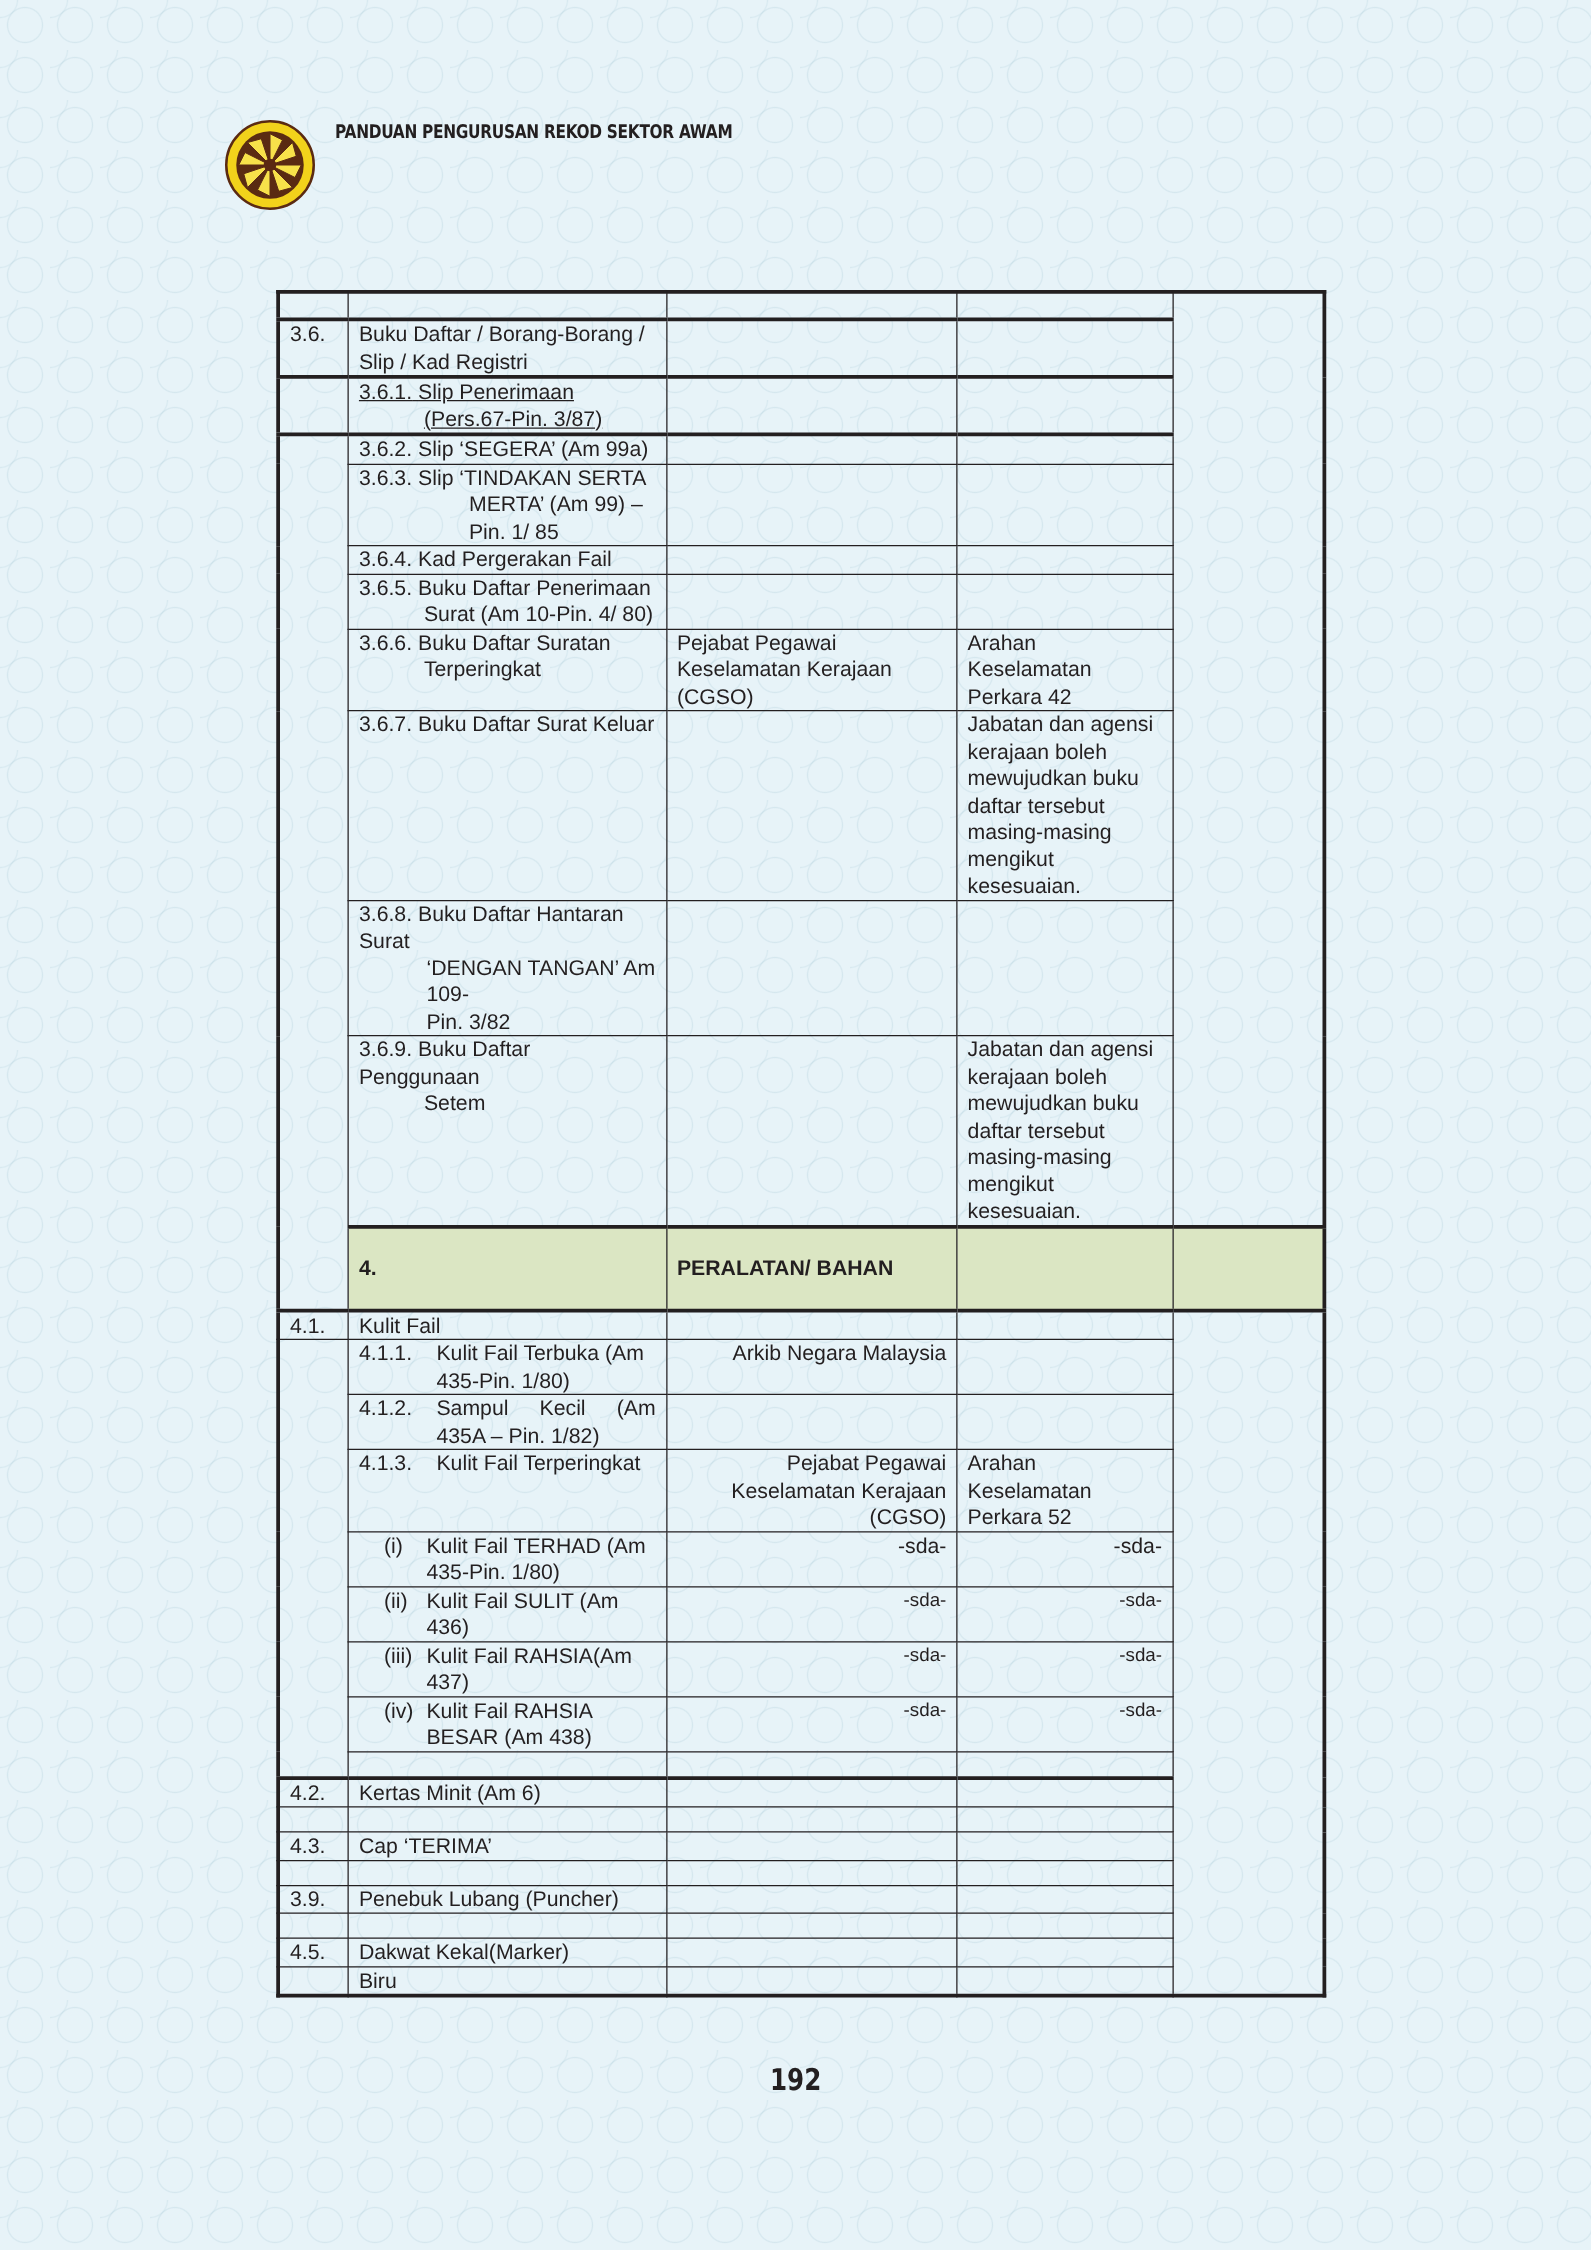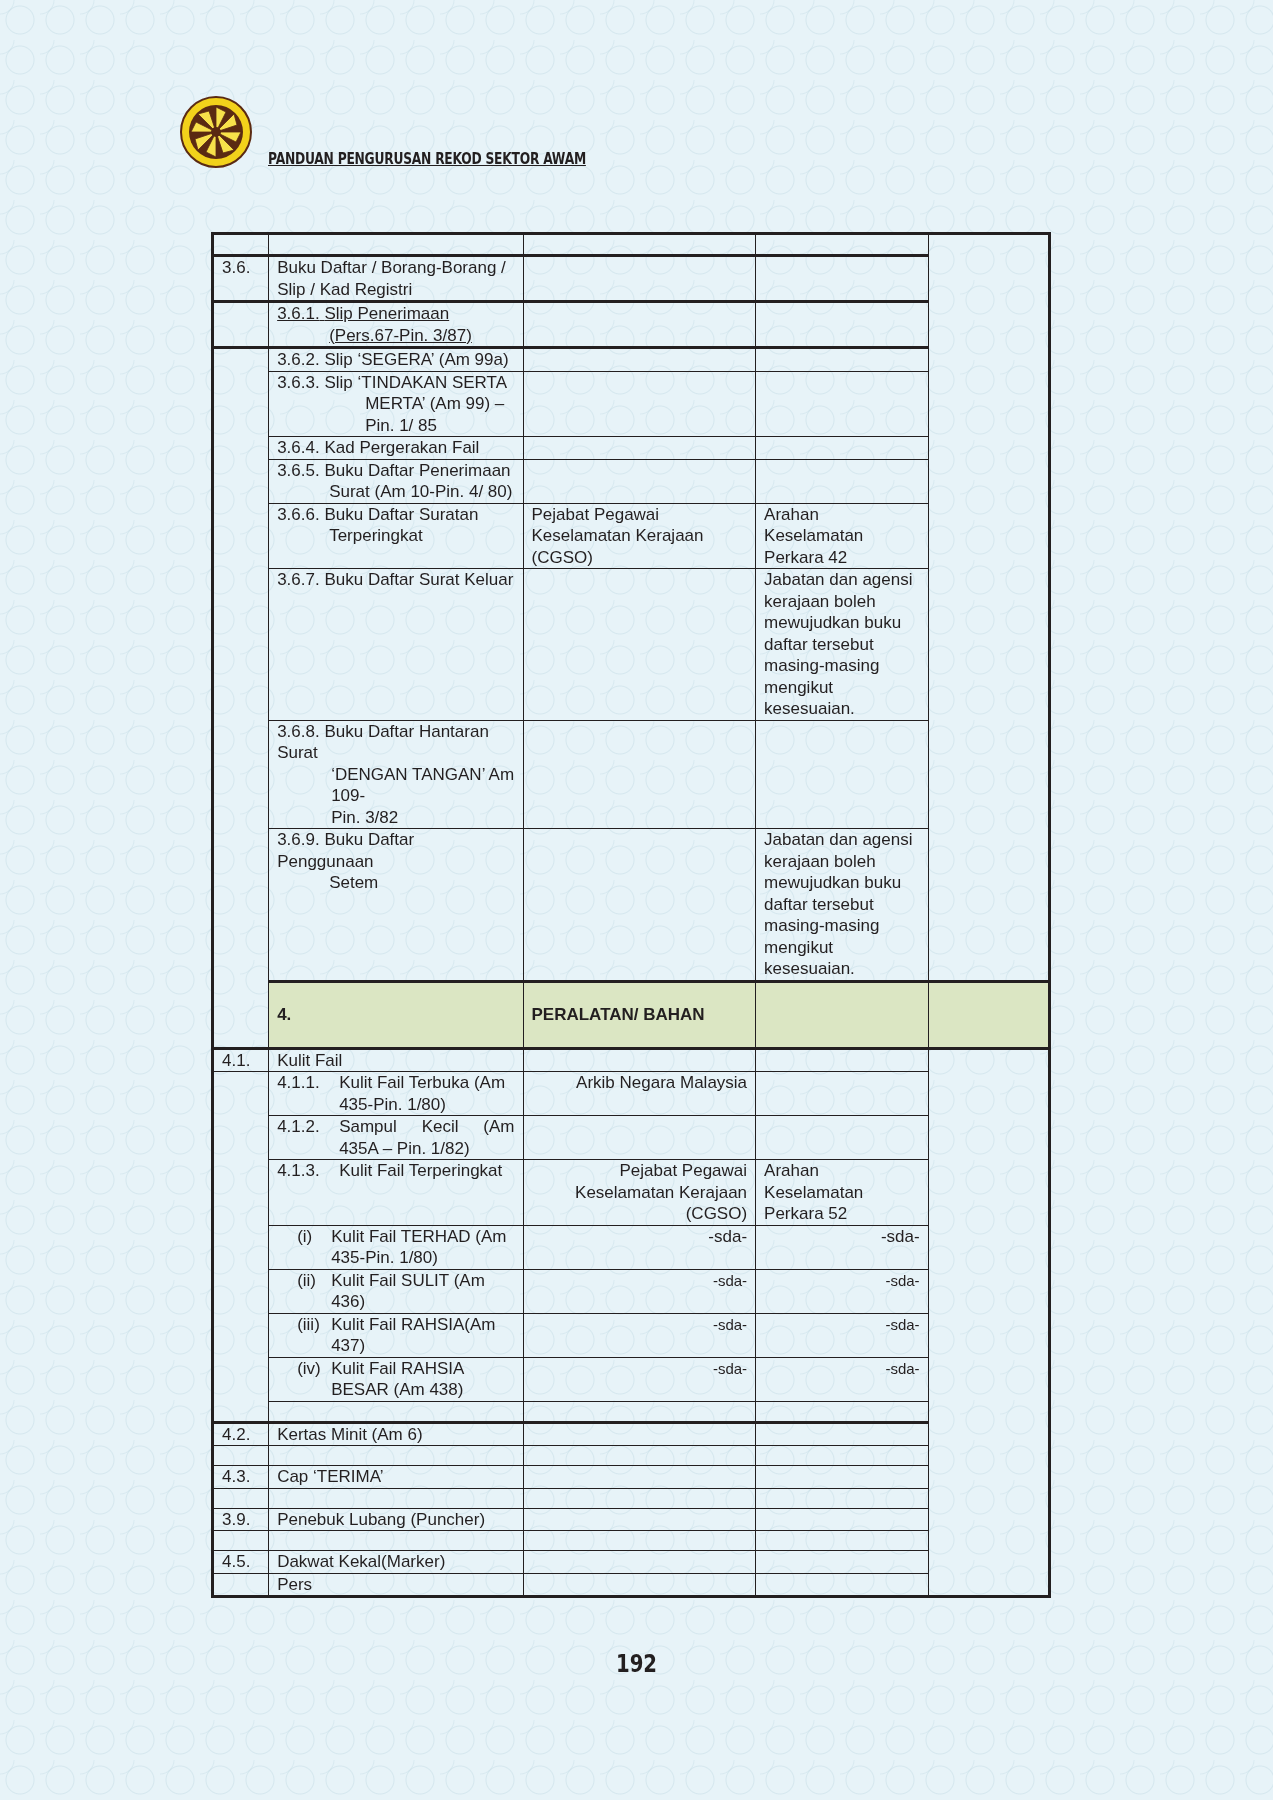"PANDUAN PENGURUSAN REKOD SEKTOR AWAM" .header { align-items: flex-end -> flex-start; text-decoration: underline -> none }
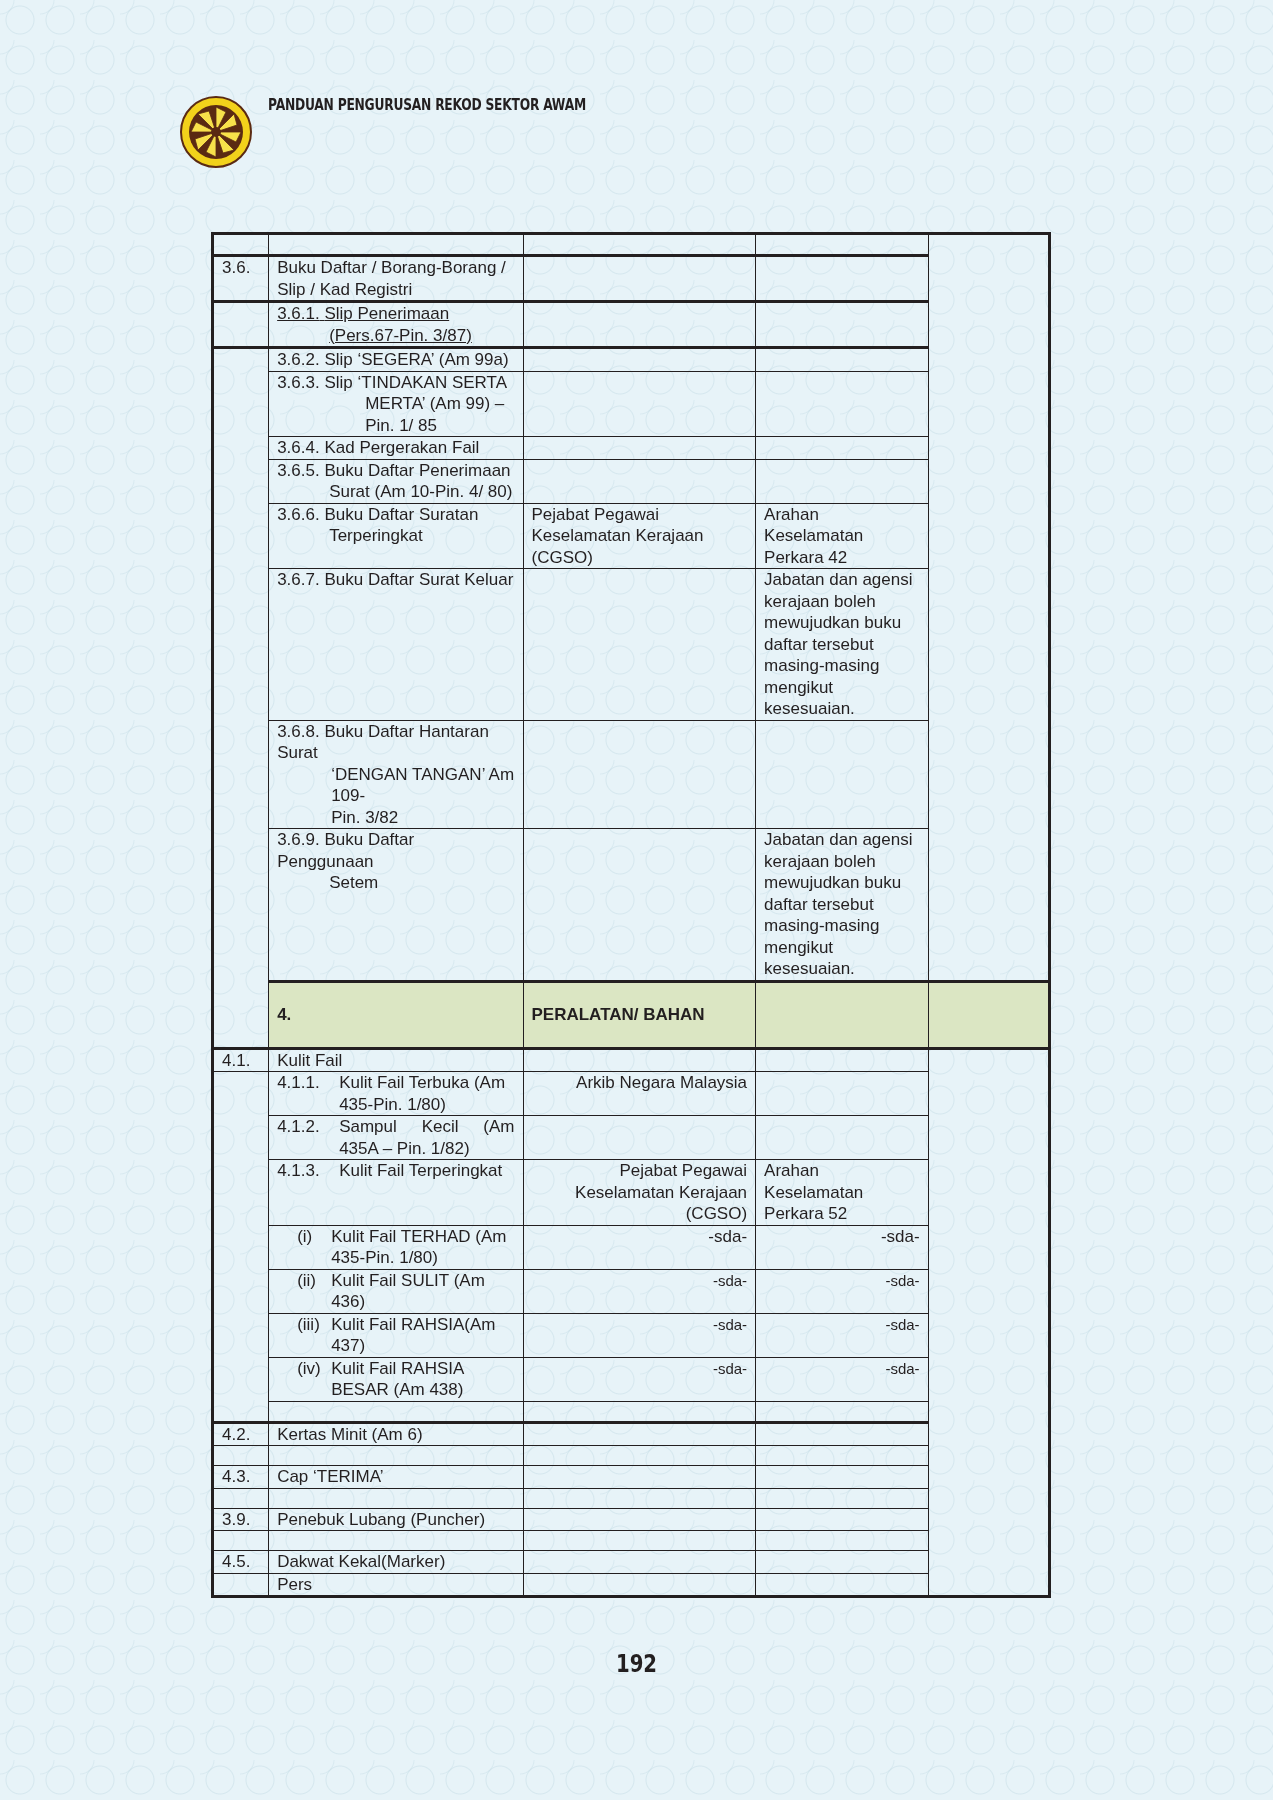"3.6." table.doc { left: 211px -> 221px }
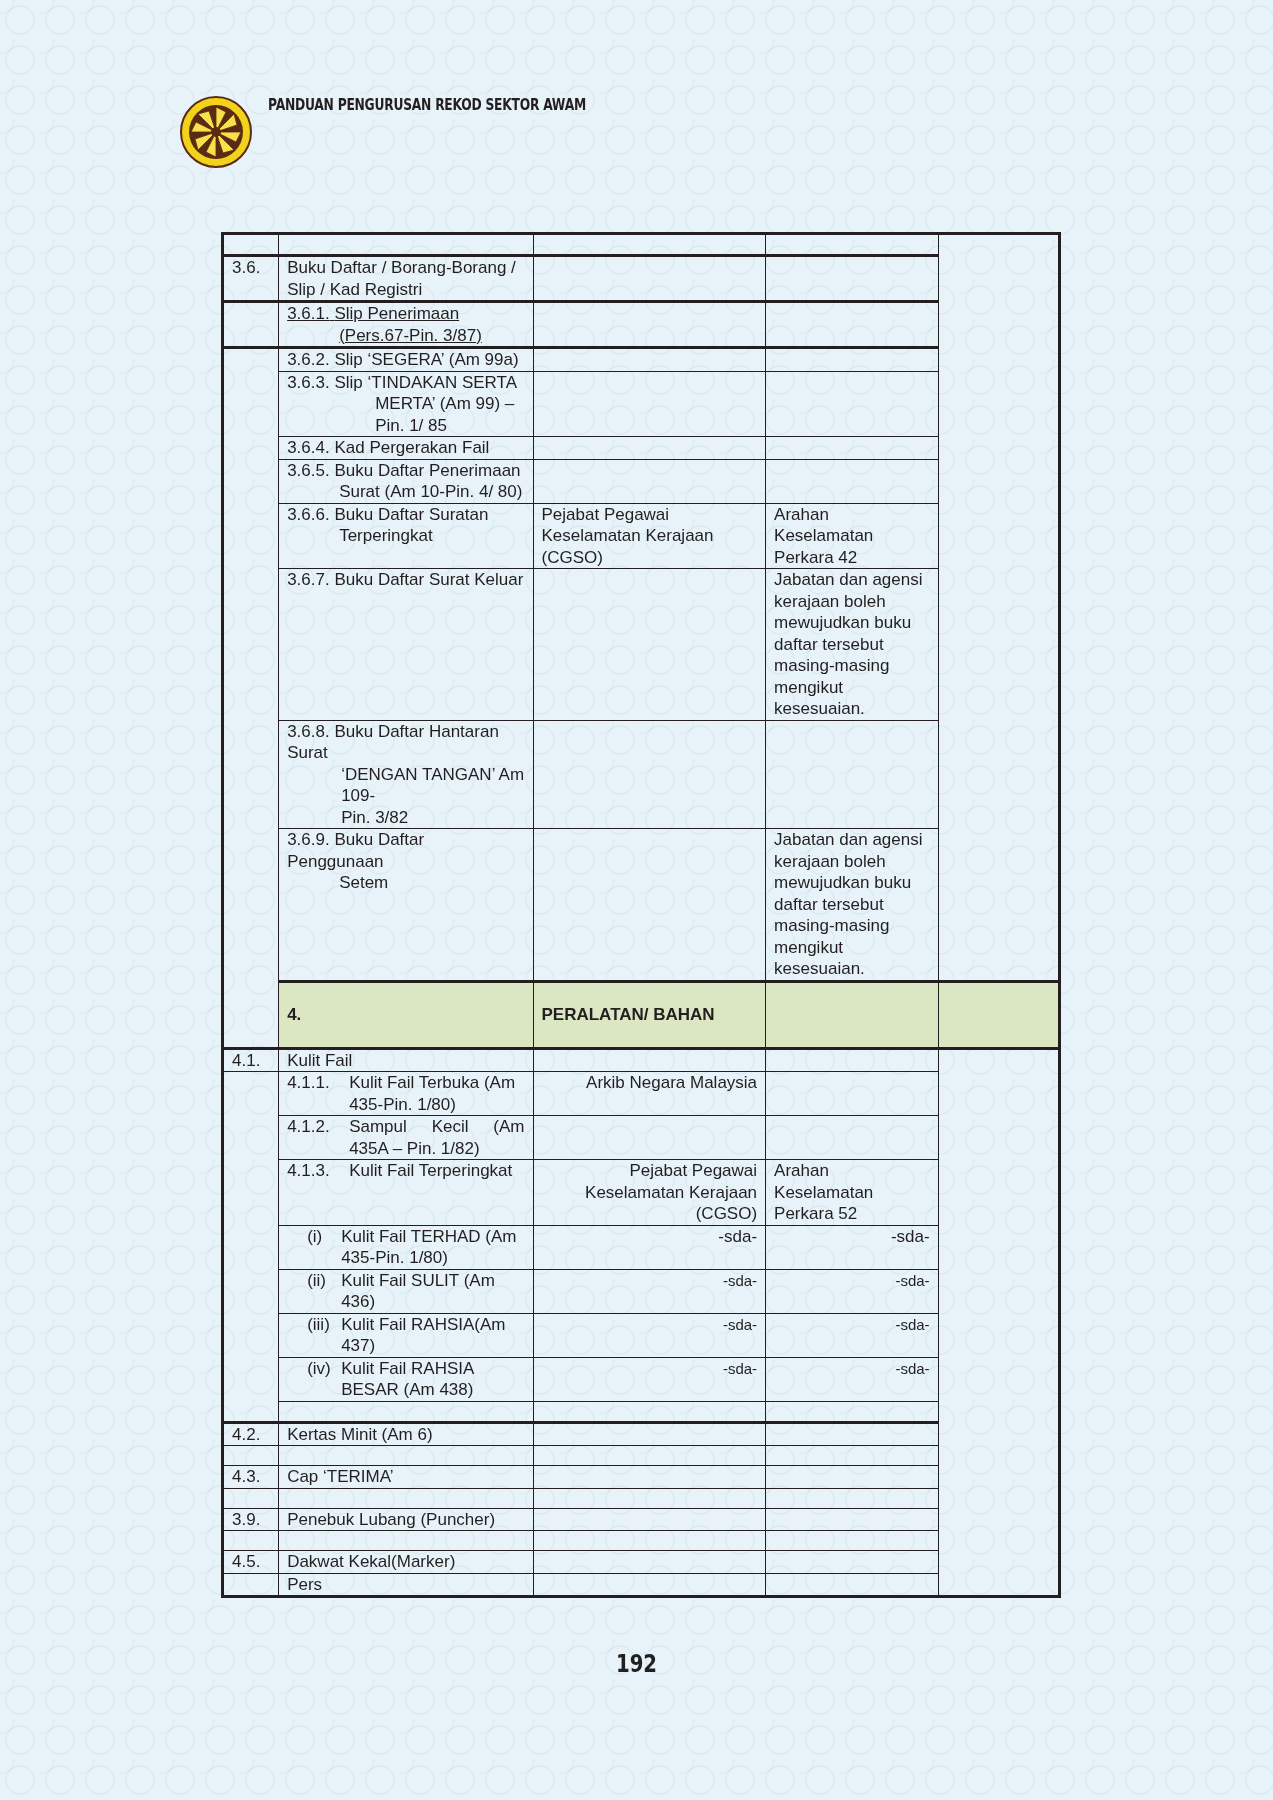"Pers" td.c2 { text: Pers -> Biru }
